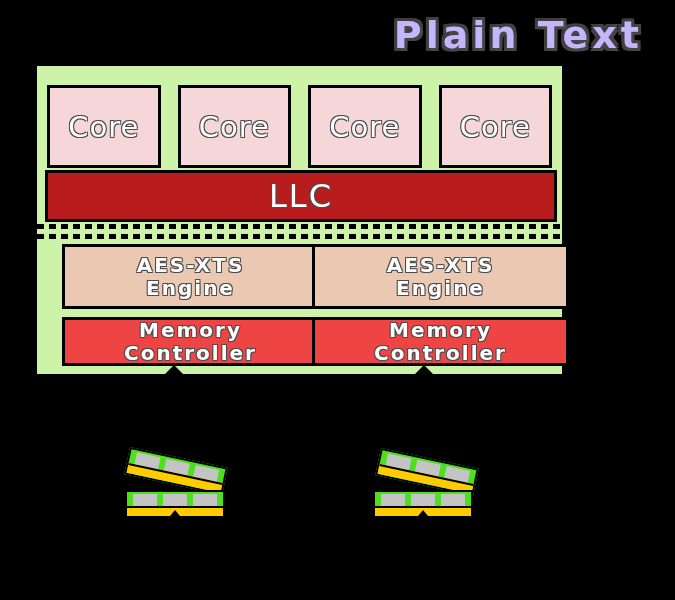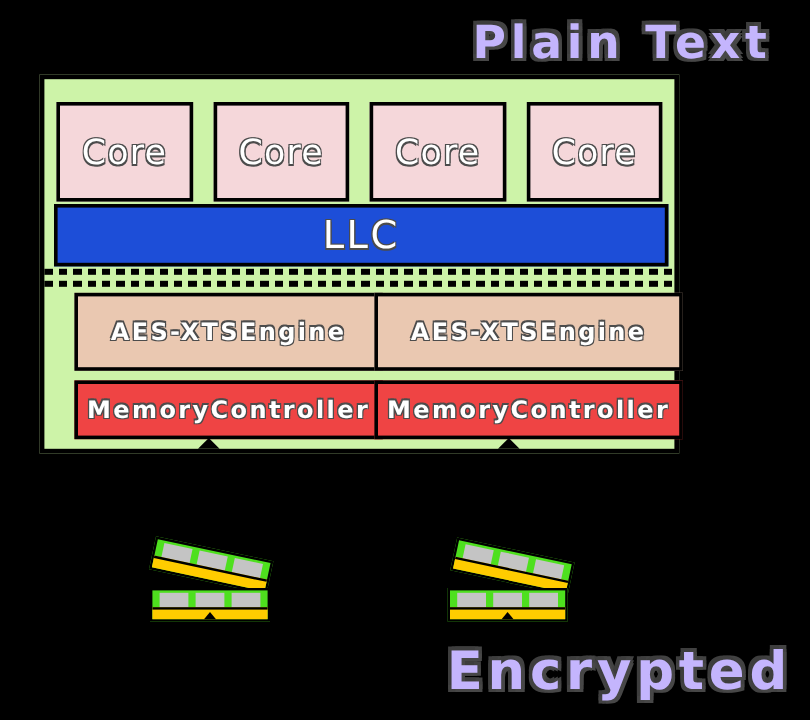"LLC" .llc { background: #1d4ed8 -> #b91c1c }
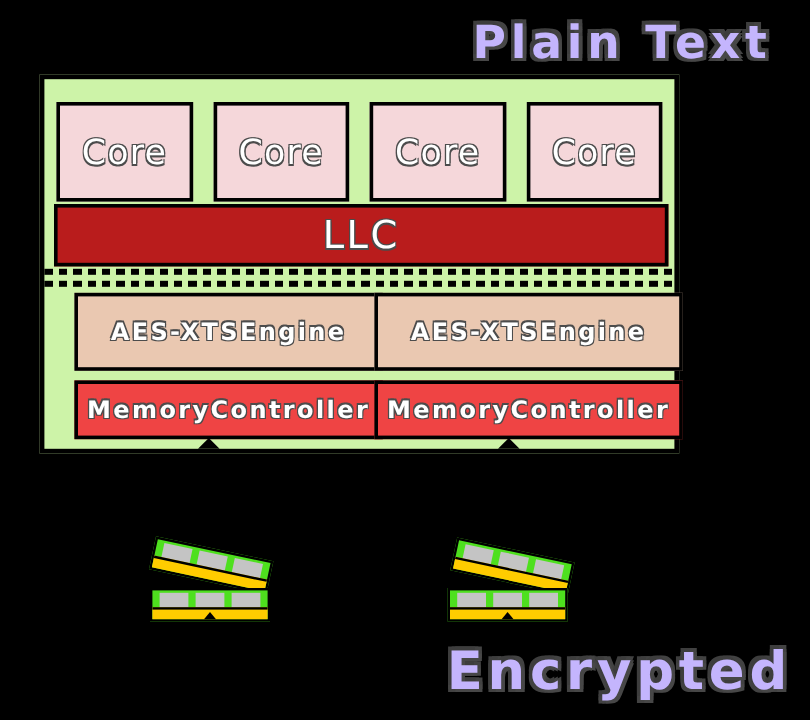"AES-XTS" .aes, .mc { flex-direction: row -> column }
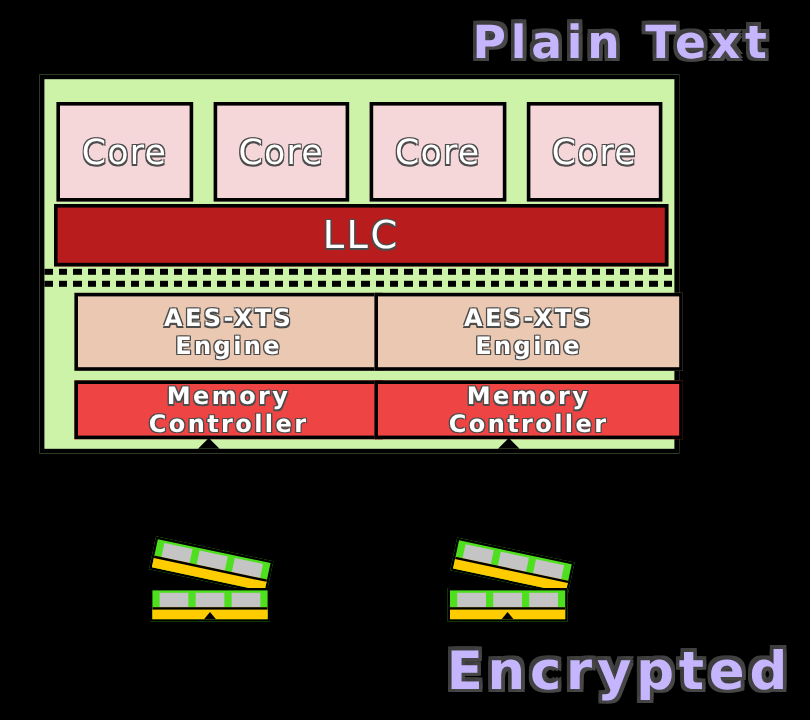"Encrypted" div.big-label { html: <div>Encrypted</div> -> none }
